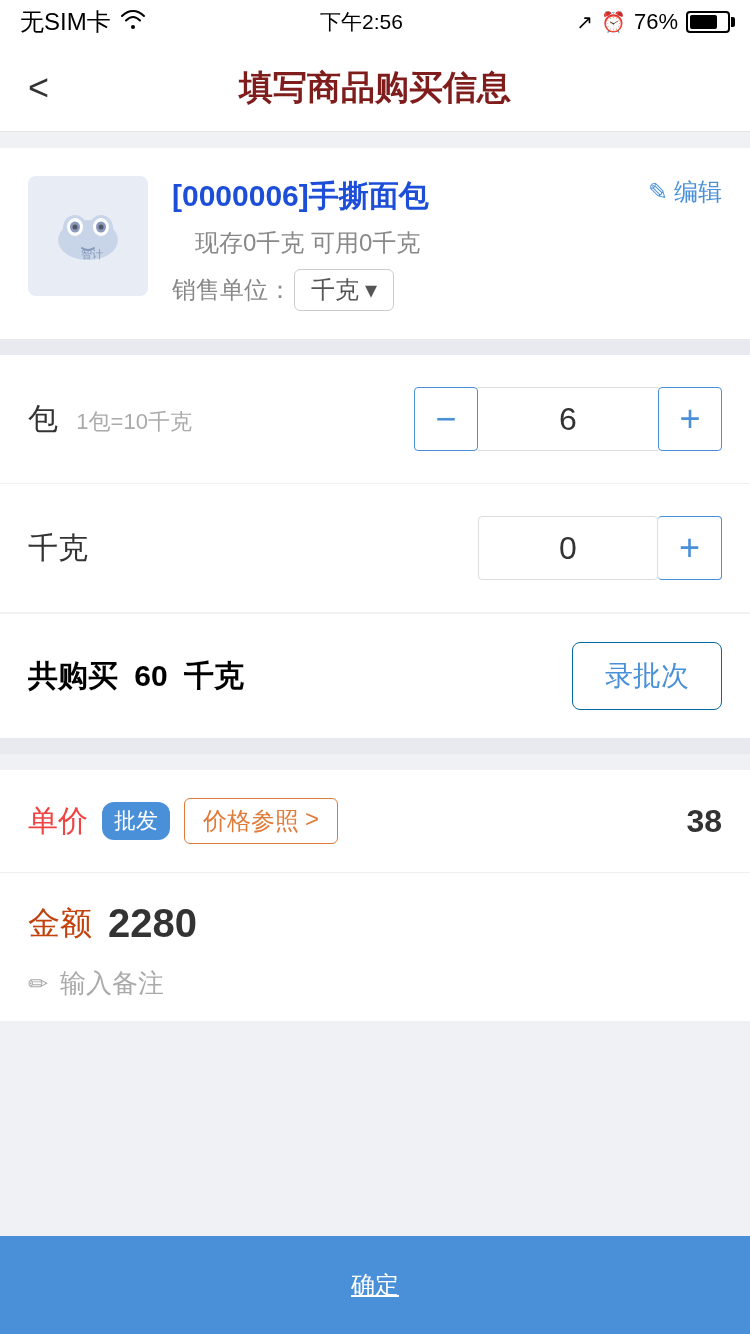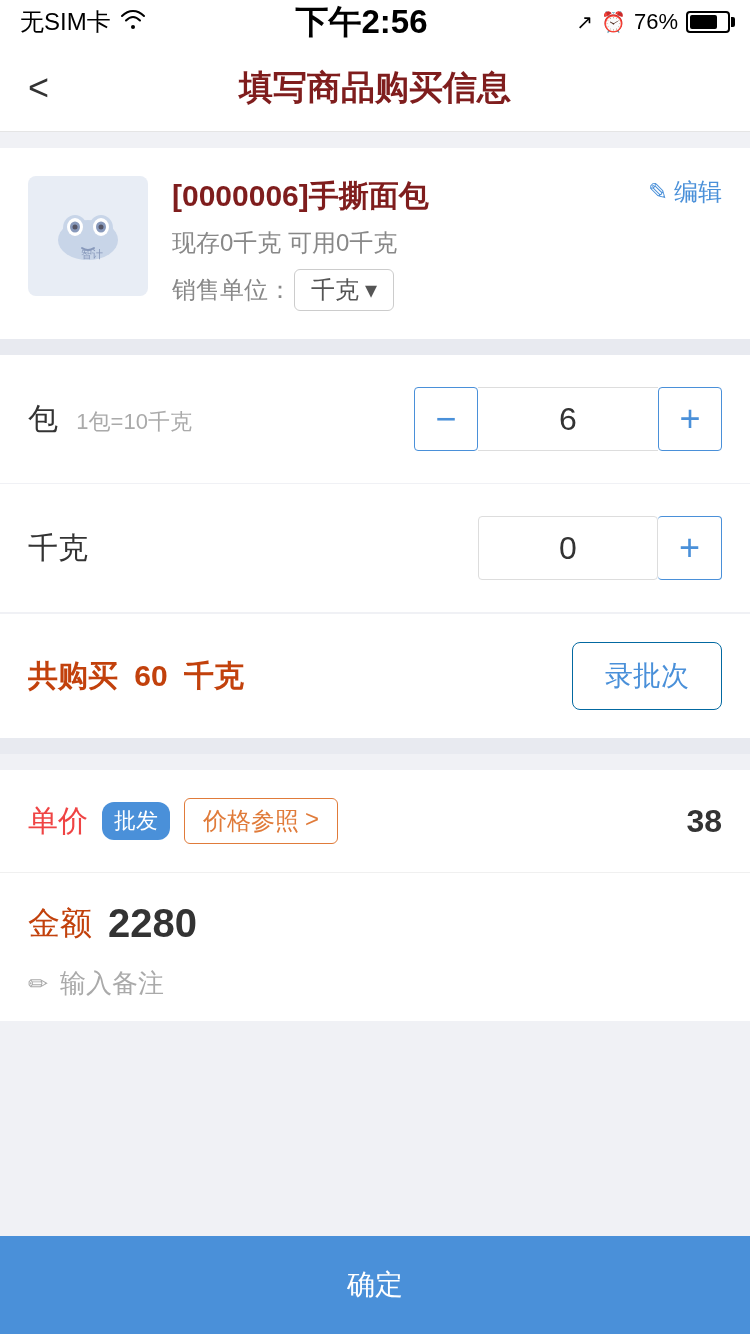"下午2:56" .status-center { font-size: 33px -> 21px; font-weight: 700 -> 400 }
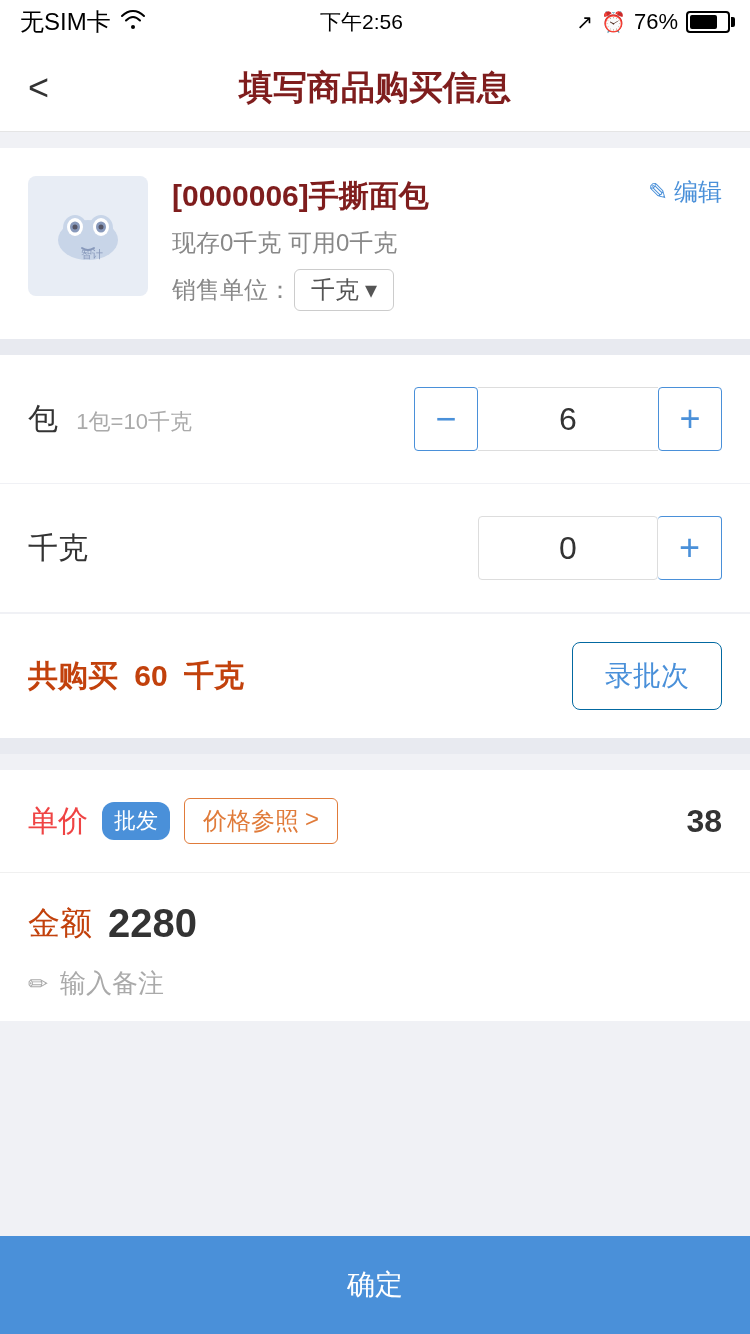"[0000006]手撕面包" .product-name { color: #7f1d1d -> #1d4ed8 }
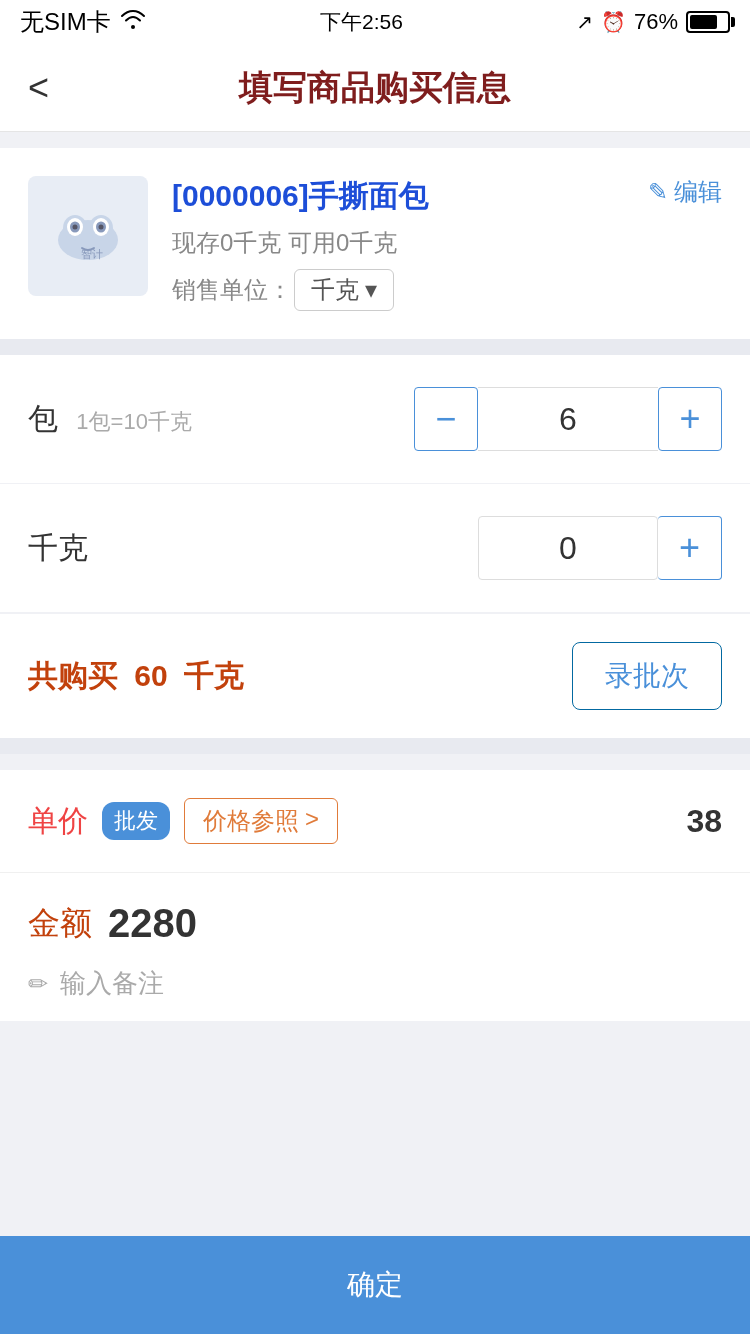"现存0千克 可用0千克" .product-stock { margin-left: none -> 23px }
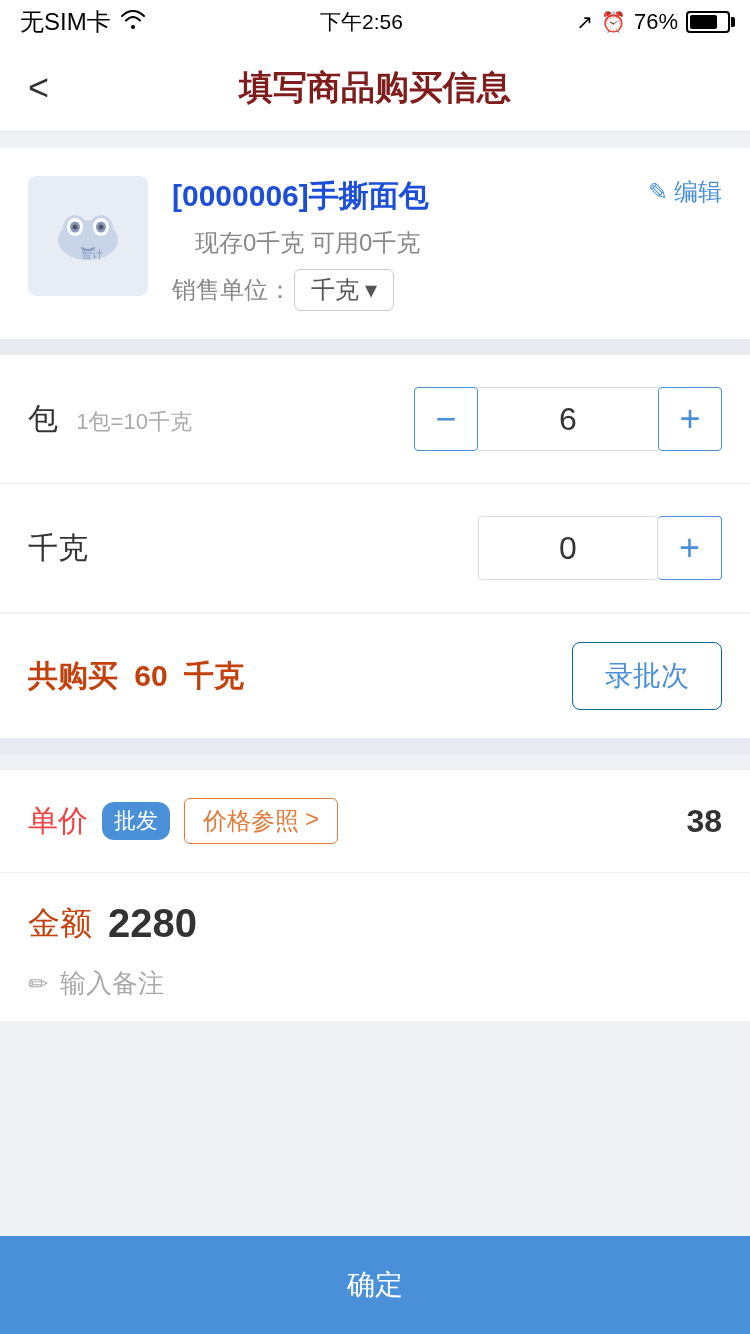"共购买 60 千克" .total-text { color: #c2410c -> #000000 }
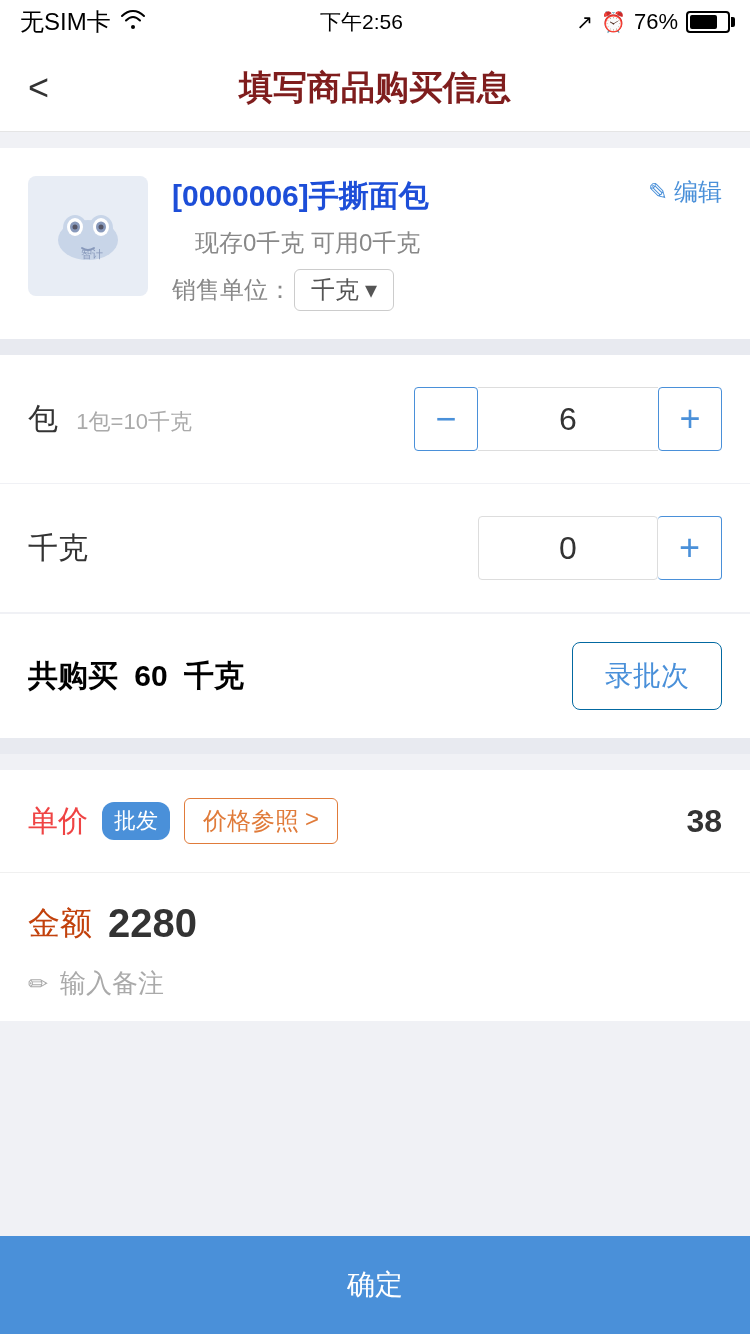"确定" .confirm-label { font-size: 28px -> 24px; text-decoration: none -> underline }
